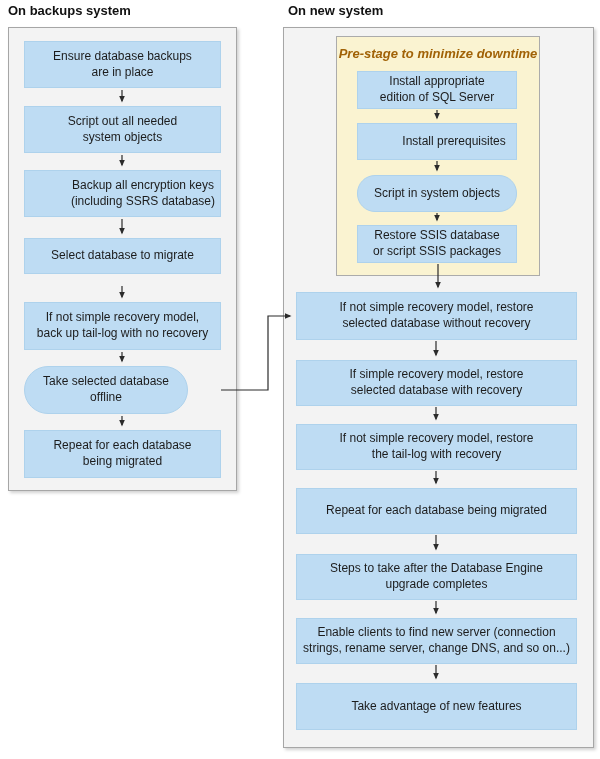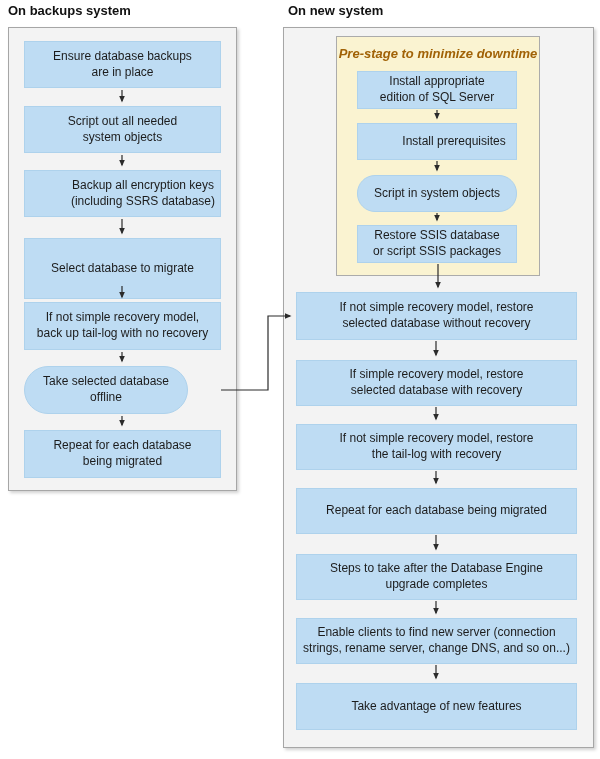"Select database to migrate" div.step { height: 61px -> 36px }
